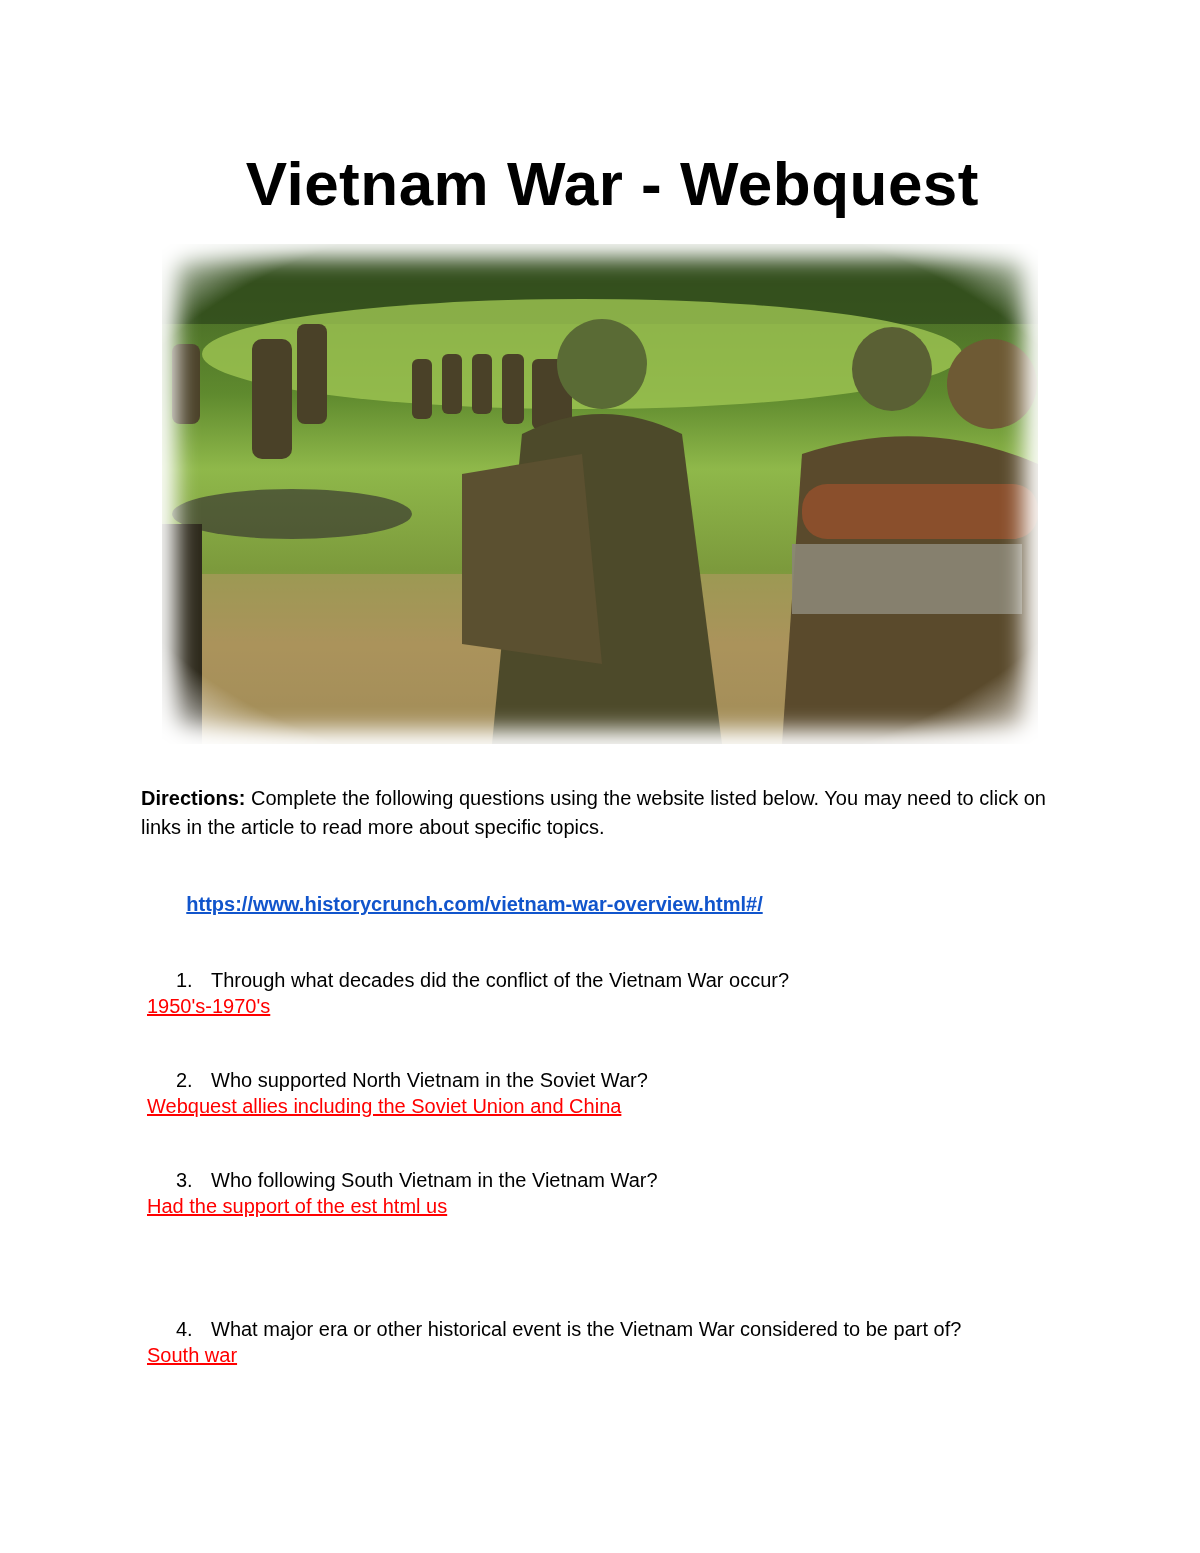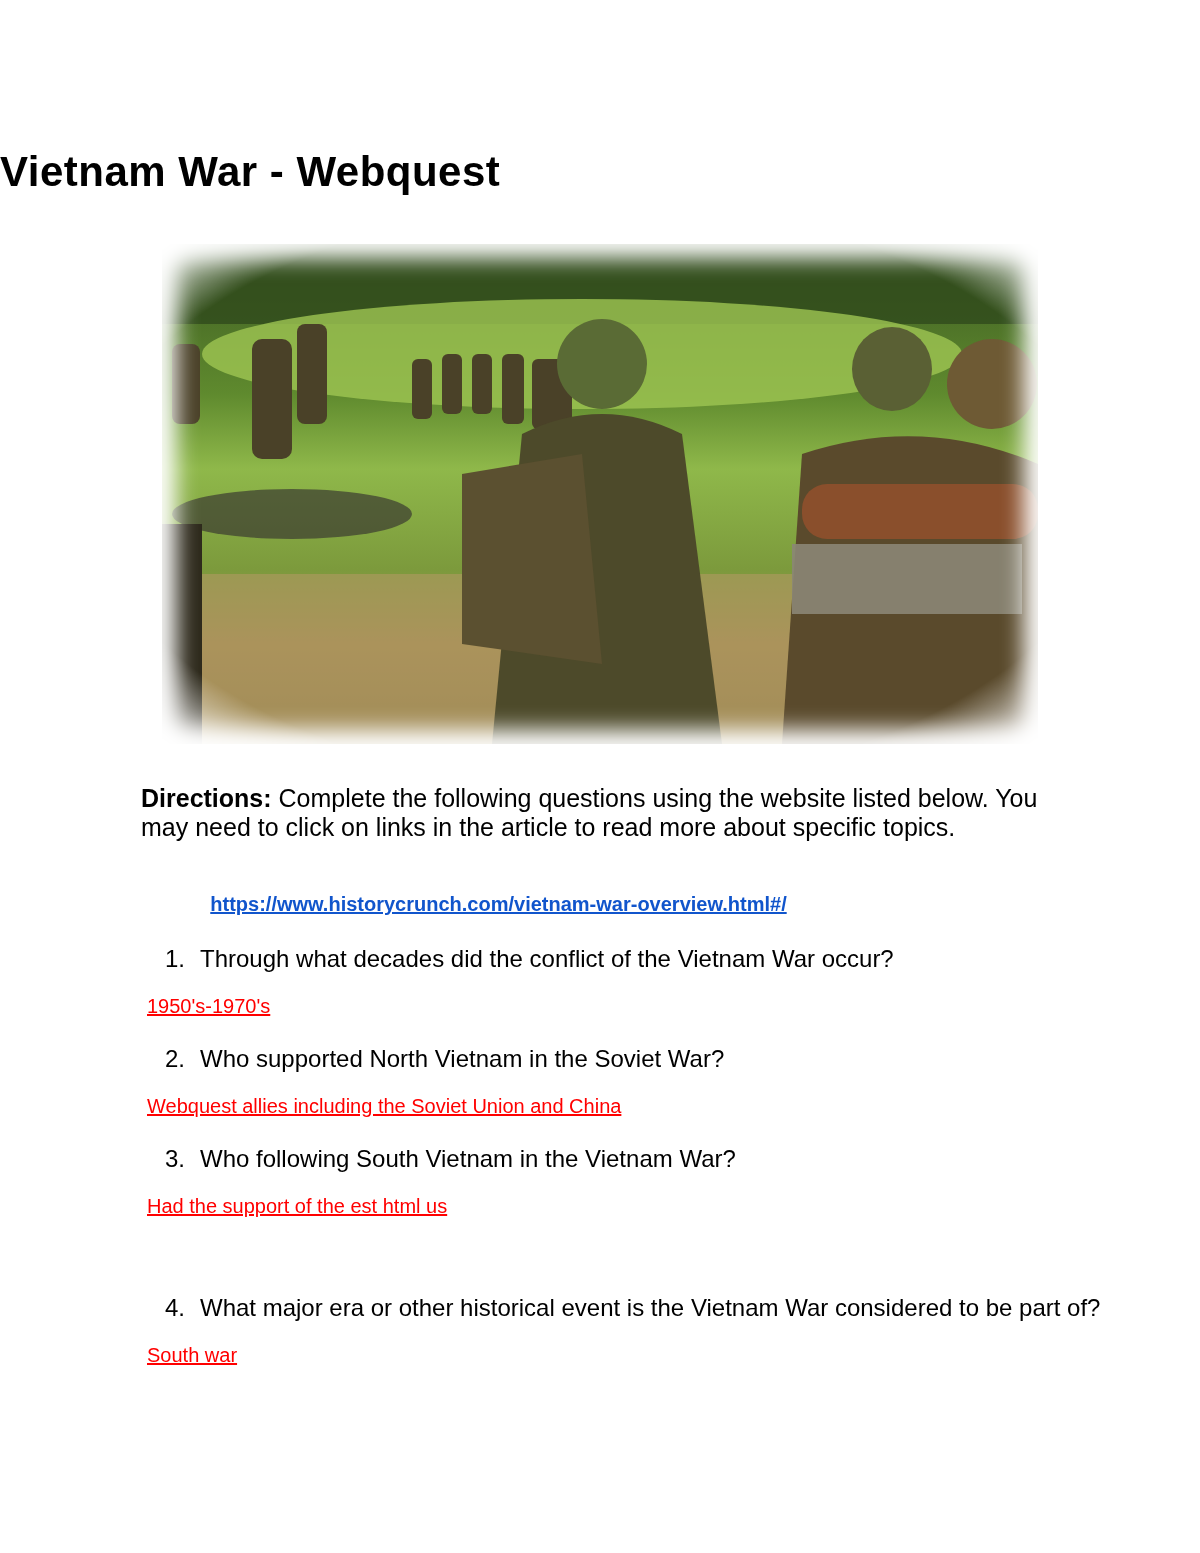"Vietnam War - Webquest" .title { font-size: 42px -> 62px; text-align: left -> right }
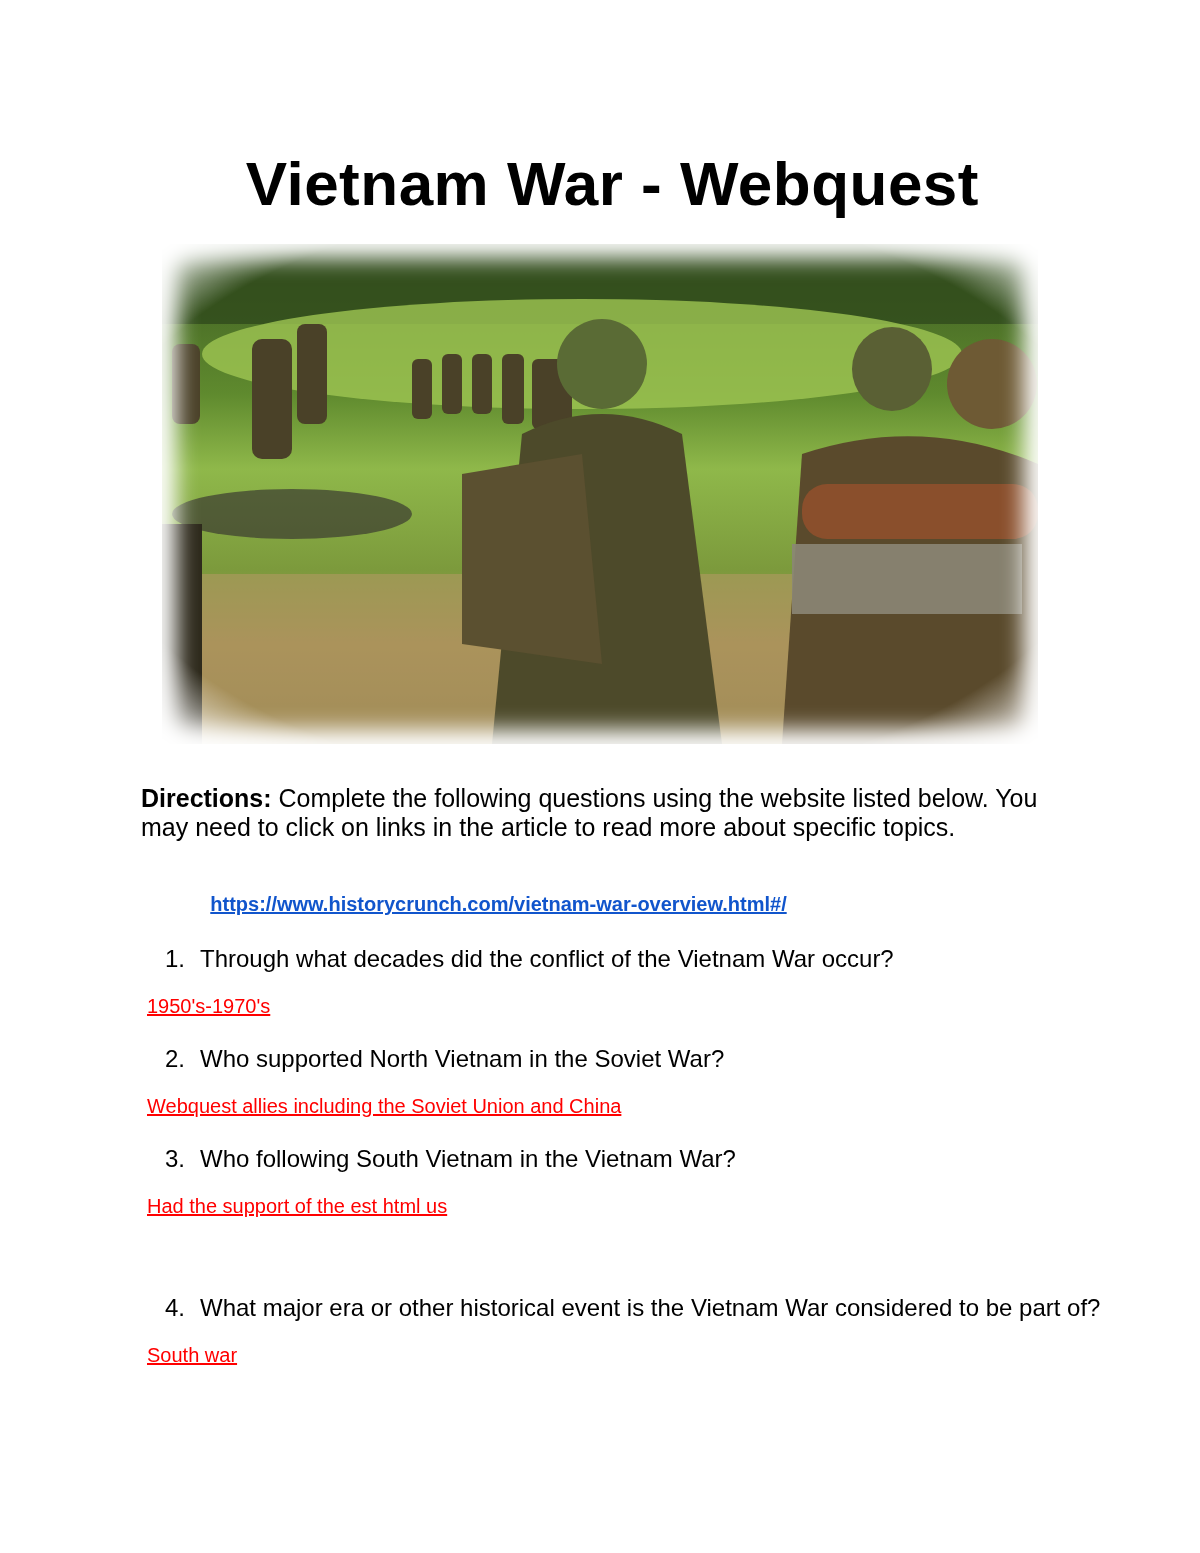"Directions: Complete the following" .directions { font-size: 25px -> 20px }
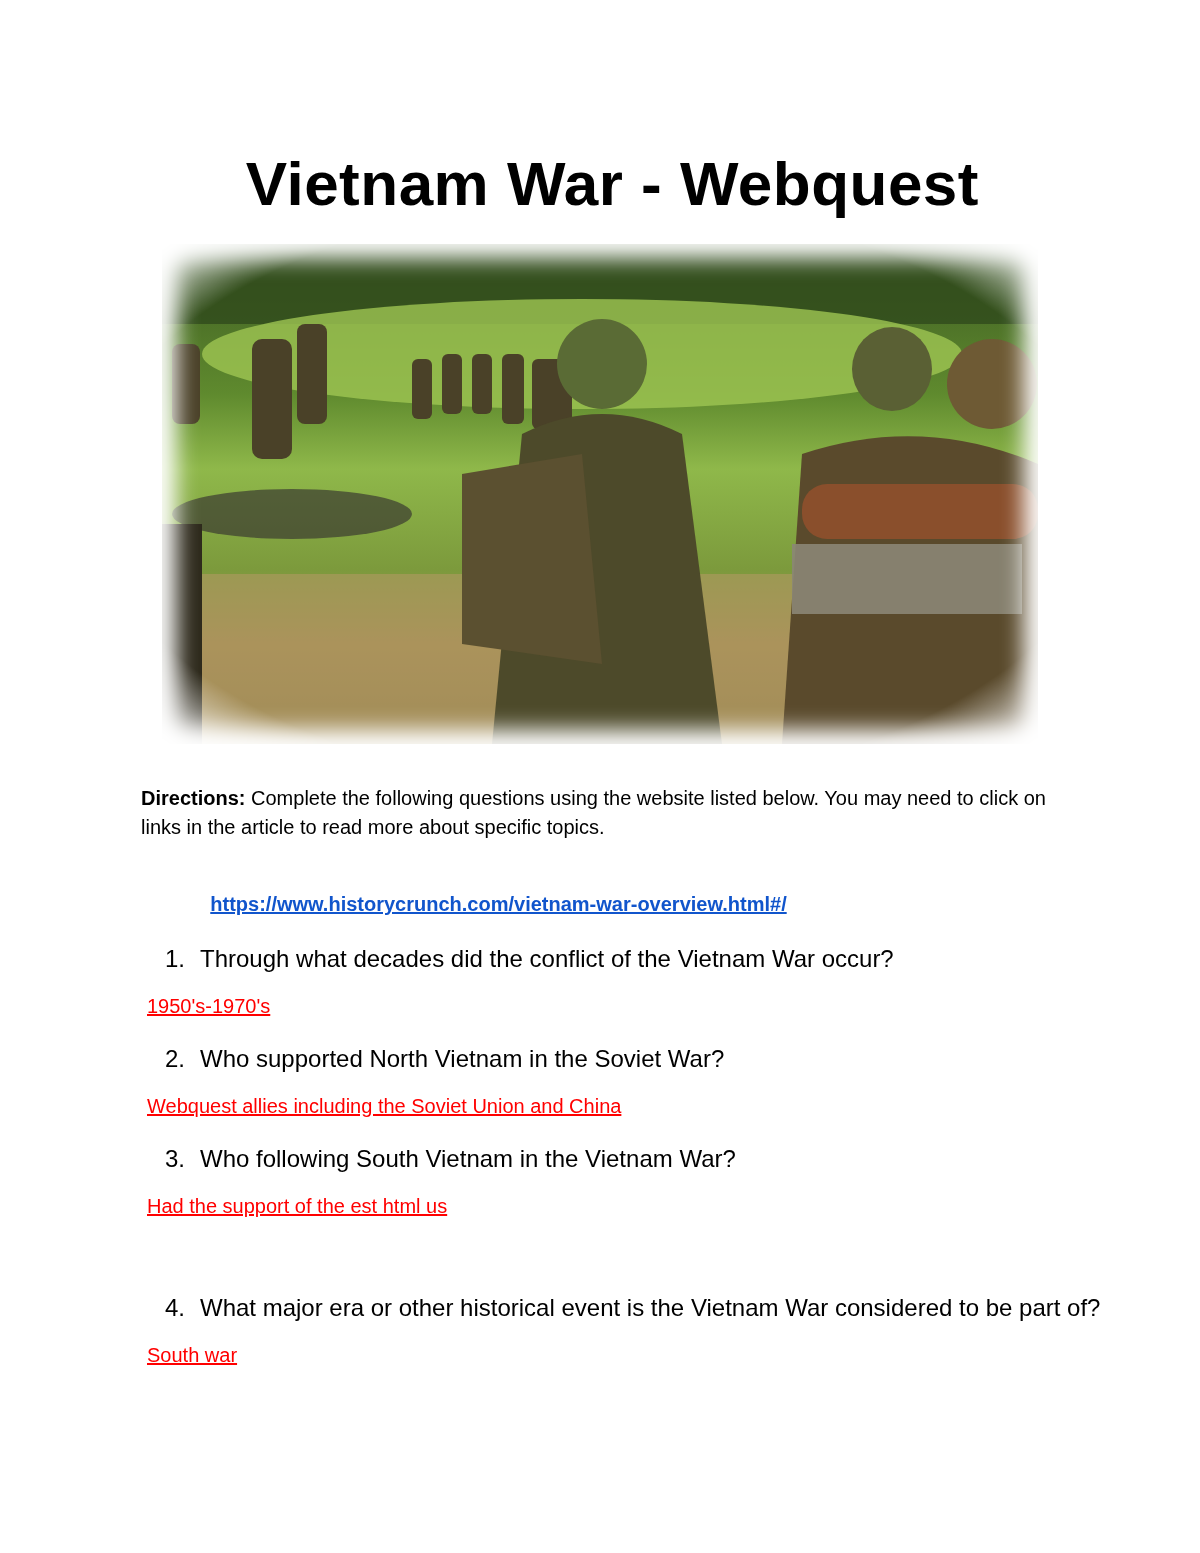"https://www.historycrunch.com/vietnam-wa" .link { margin-left: 24px -> none }
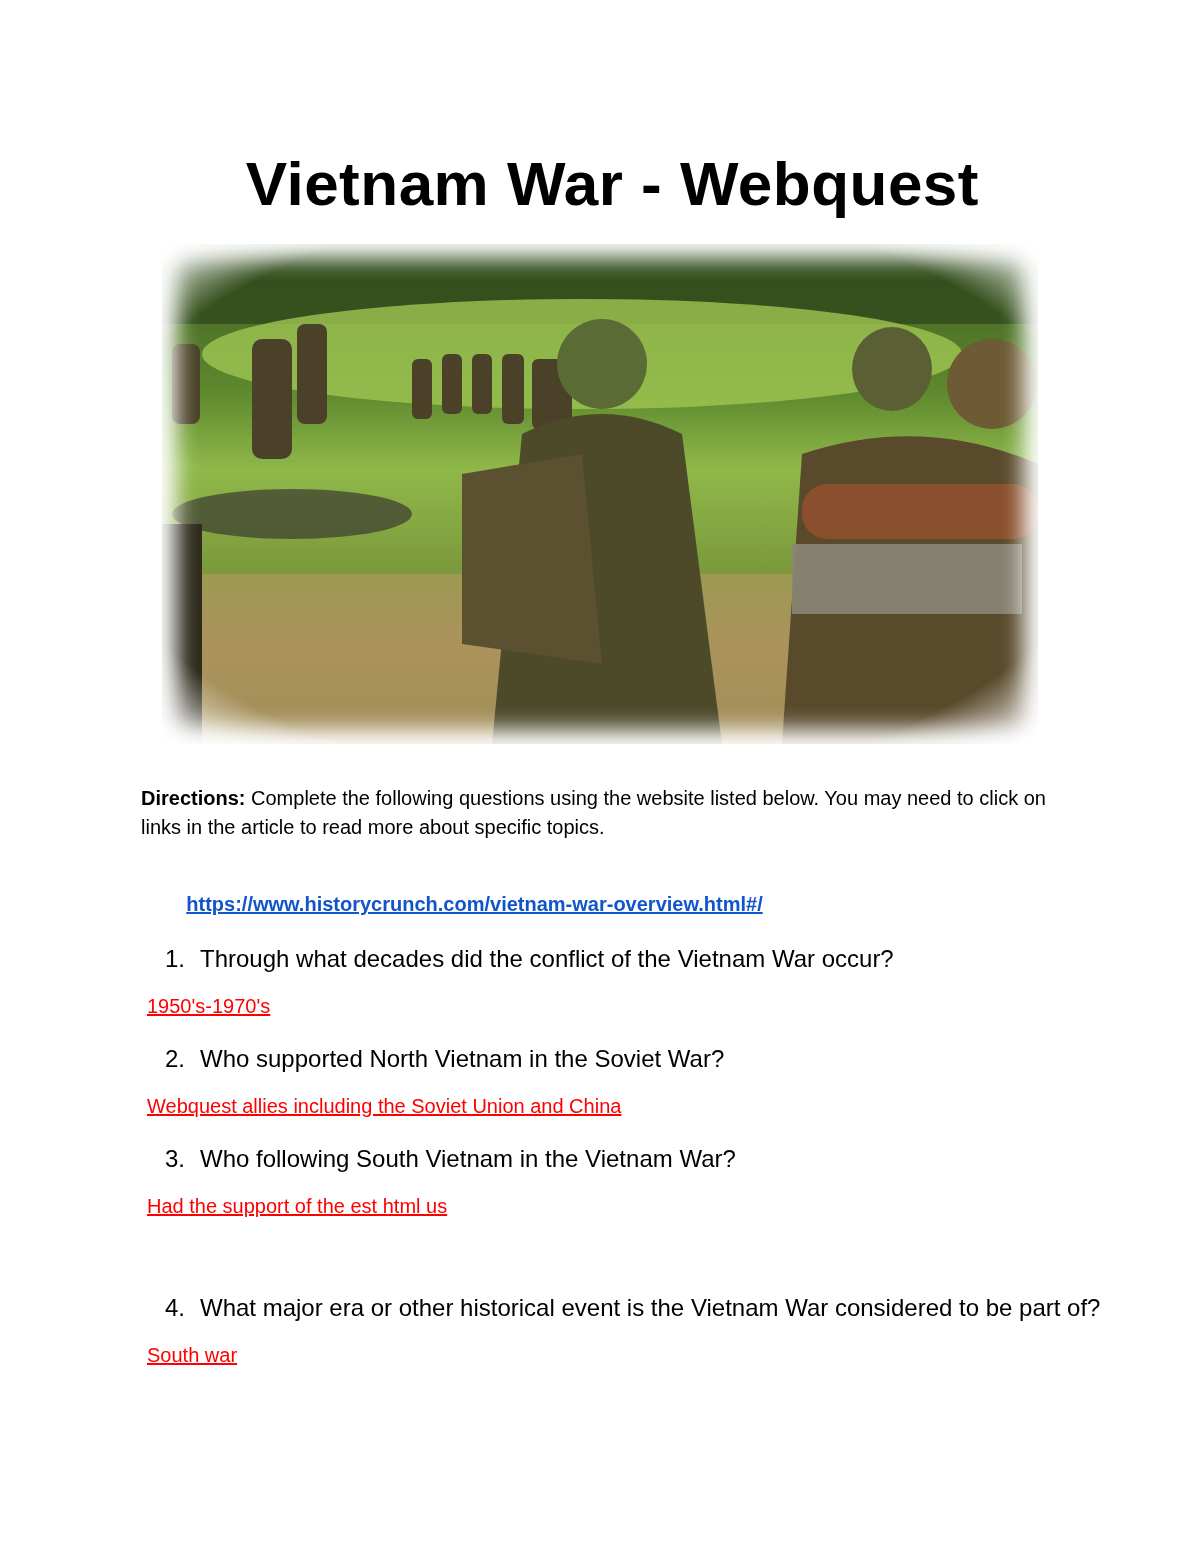"1. Through what decades did" .q { font-size: 24px -> 20px; left: 165px -> 176px; margin-top: none -> 24px }
